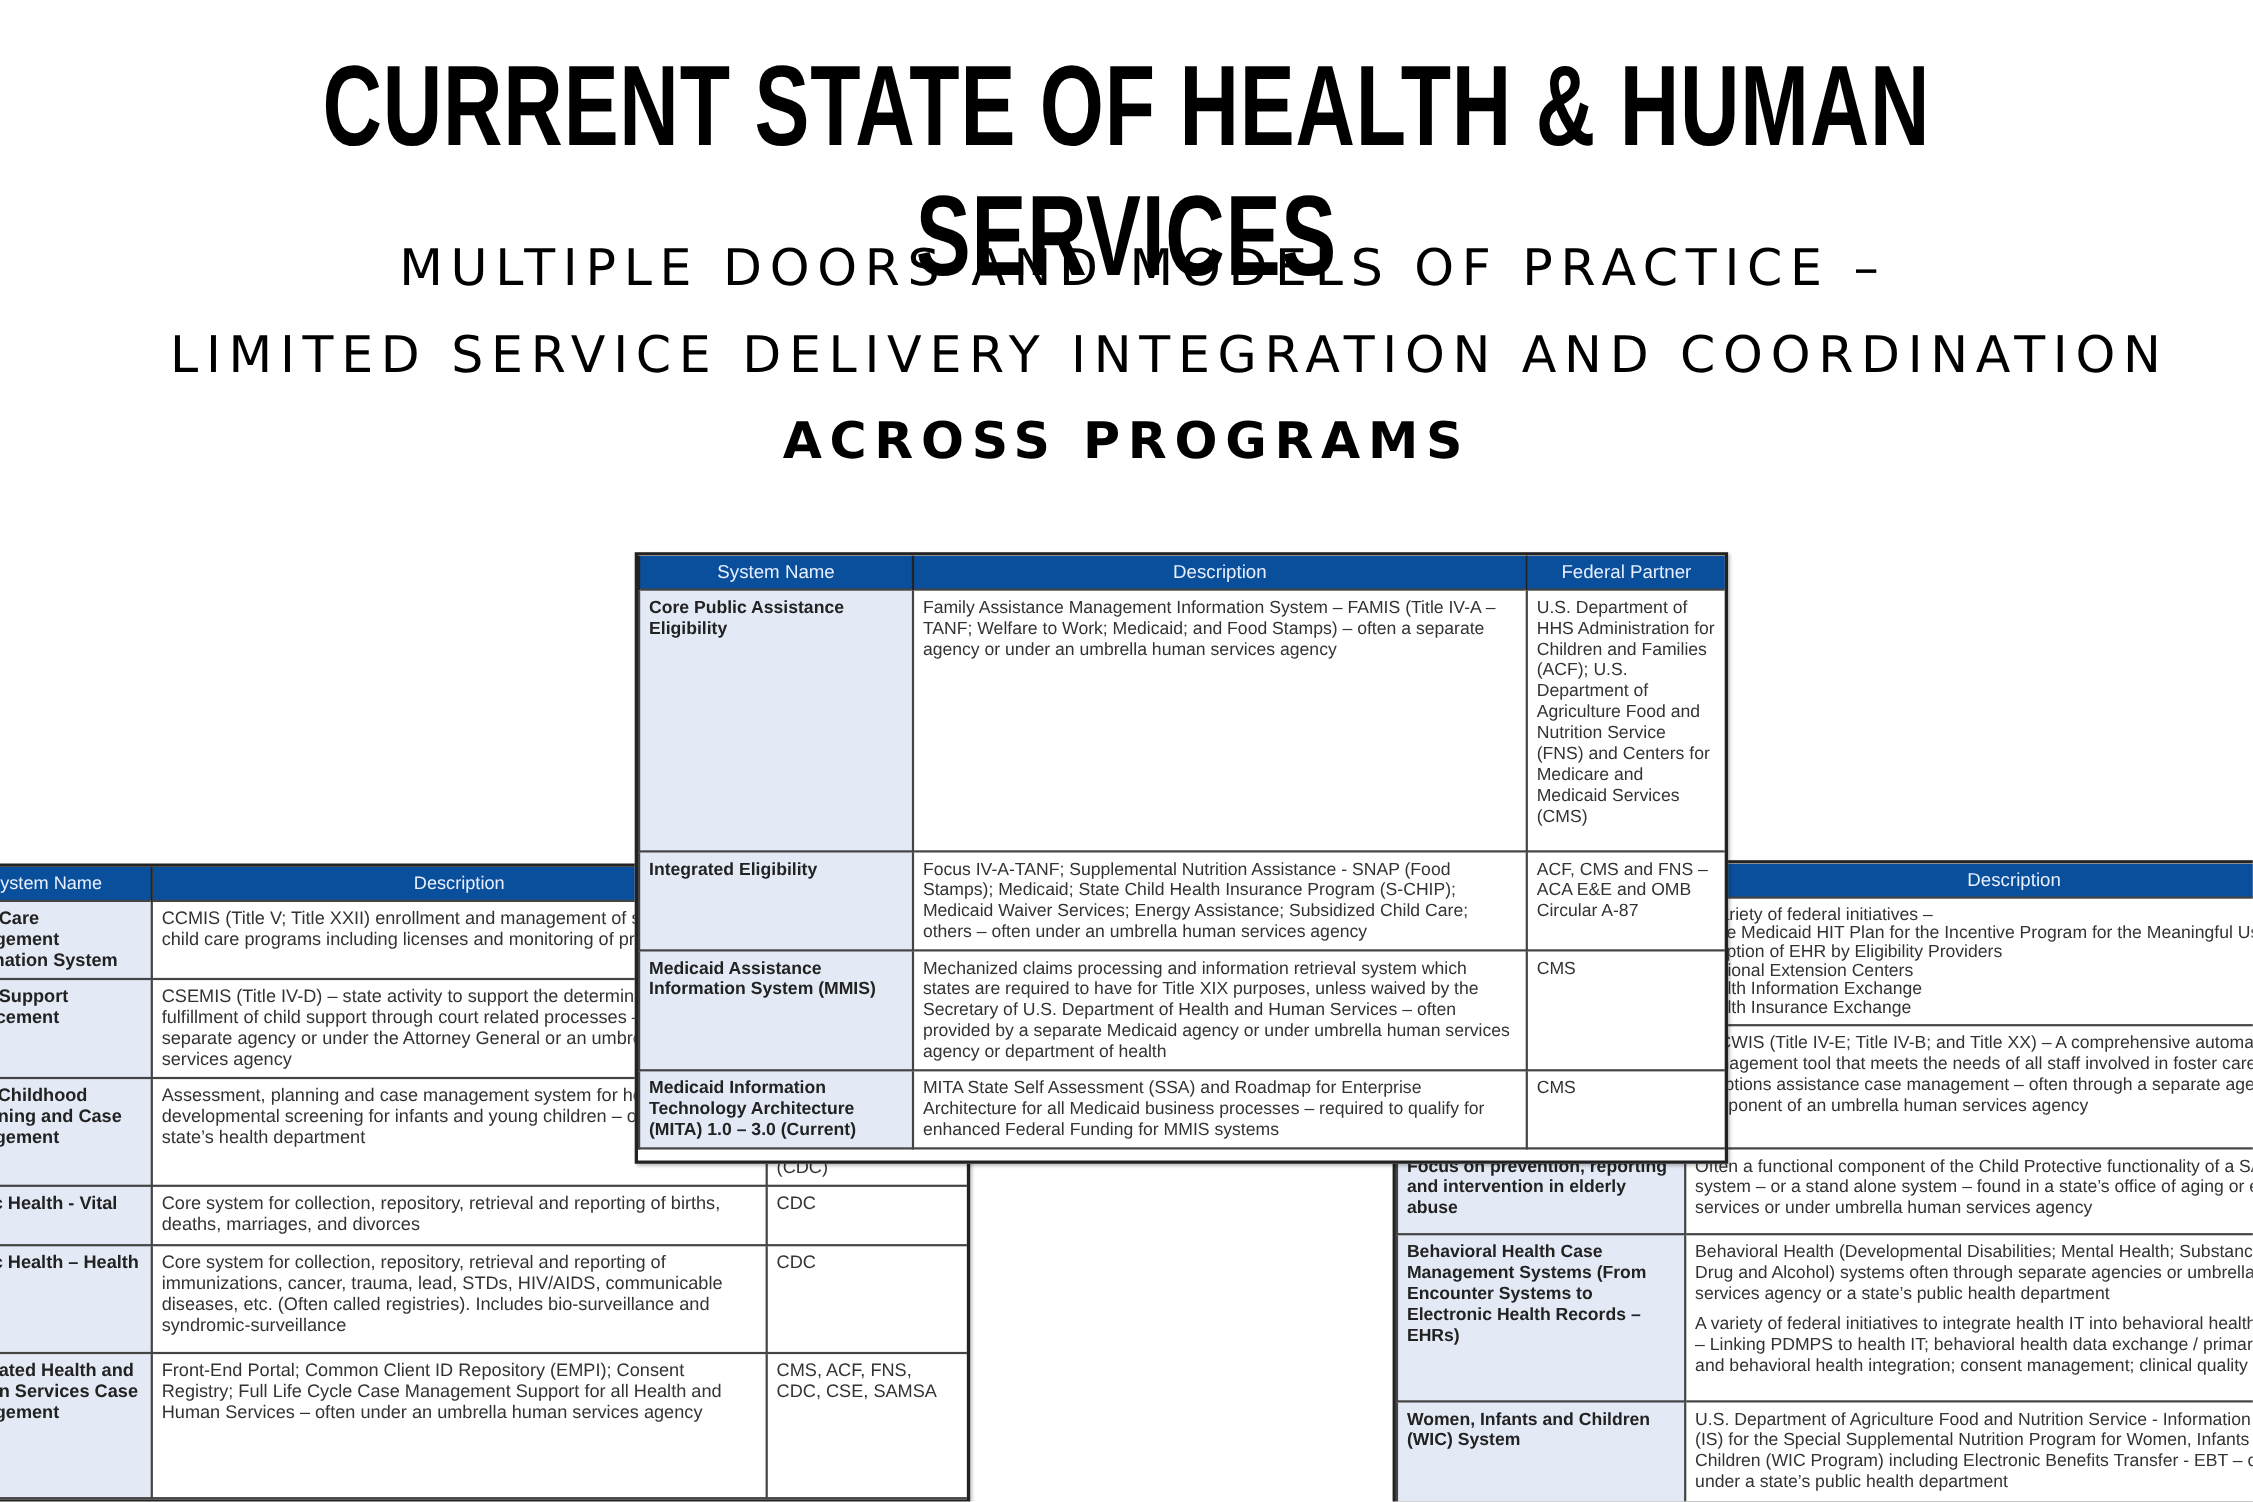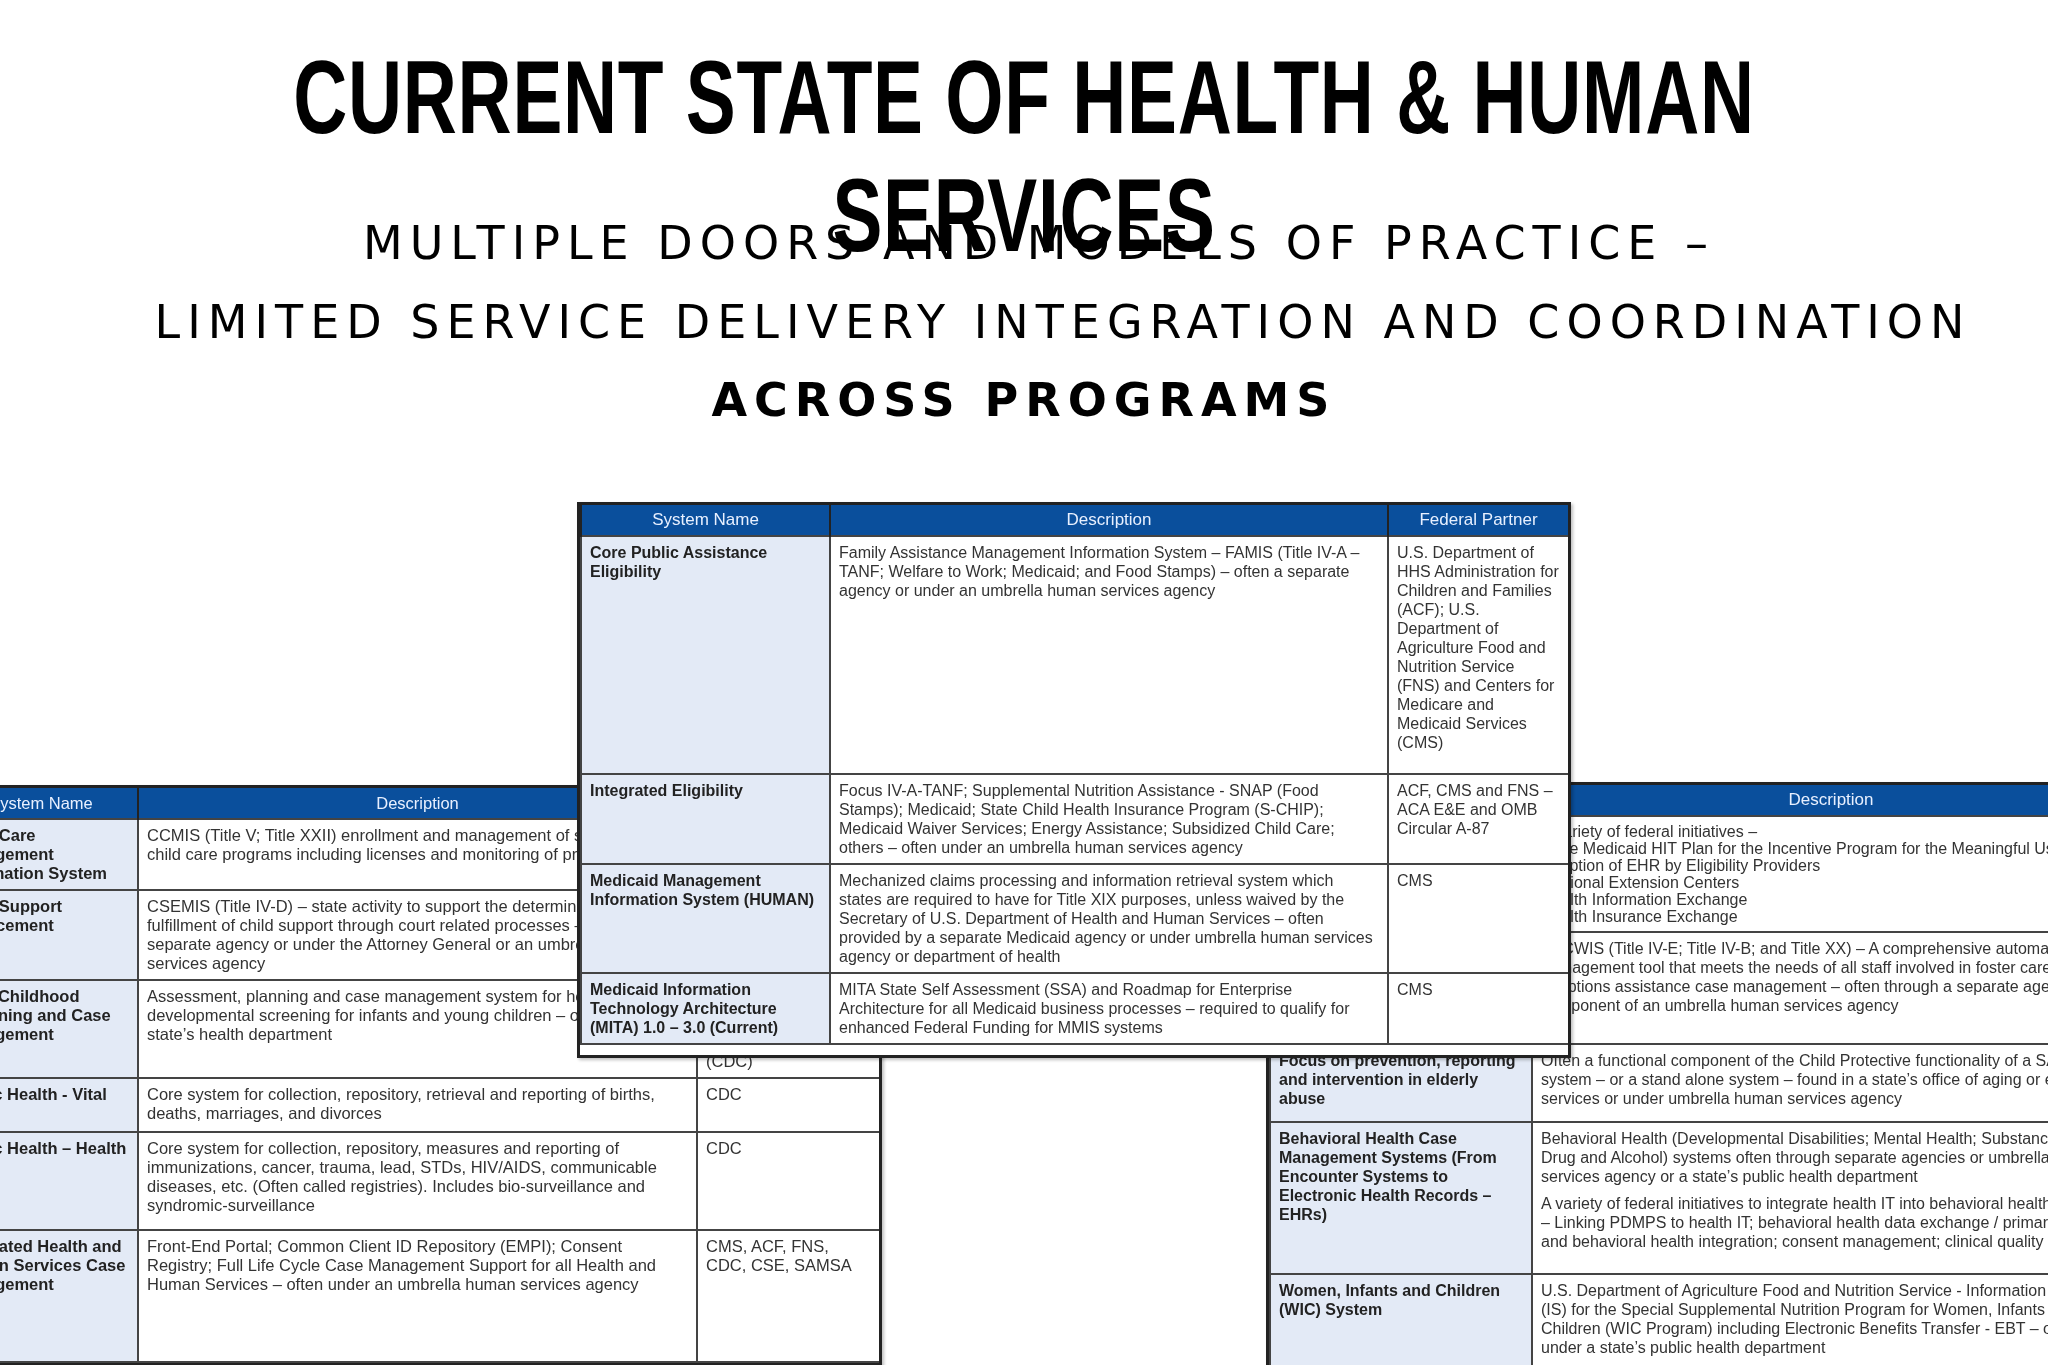"Medicaid Management Information System" td.name { text: Management Information System (HUMAN -> Assistance Information System (MMIS }
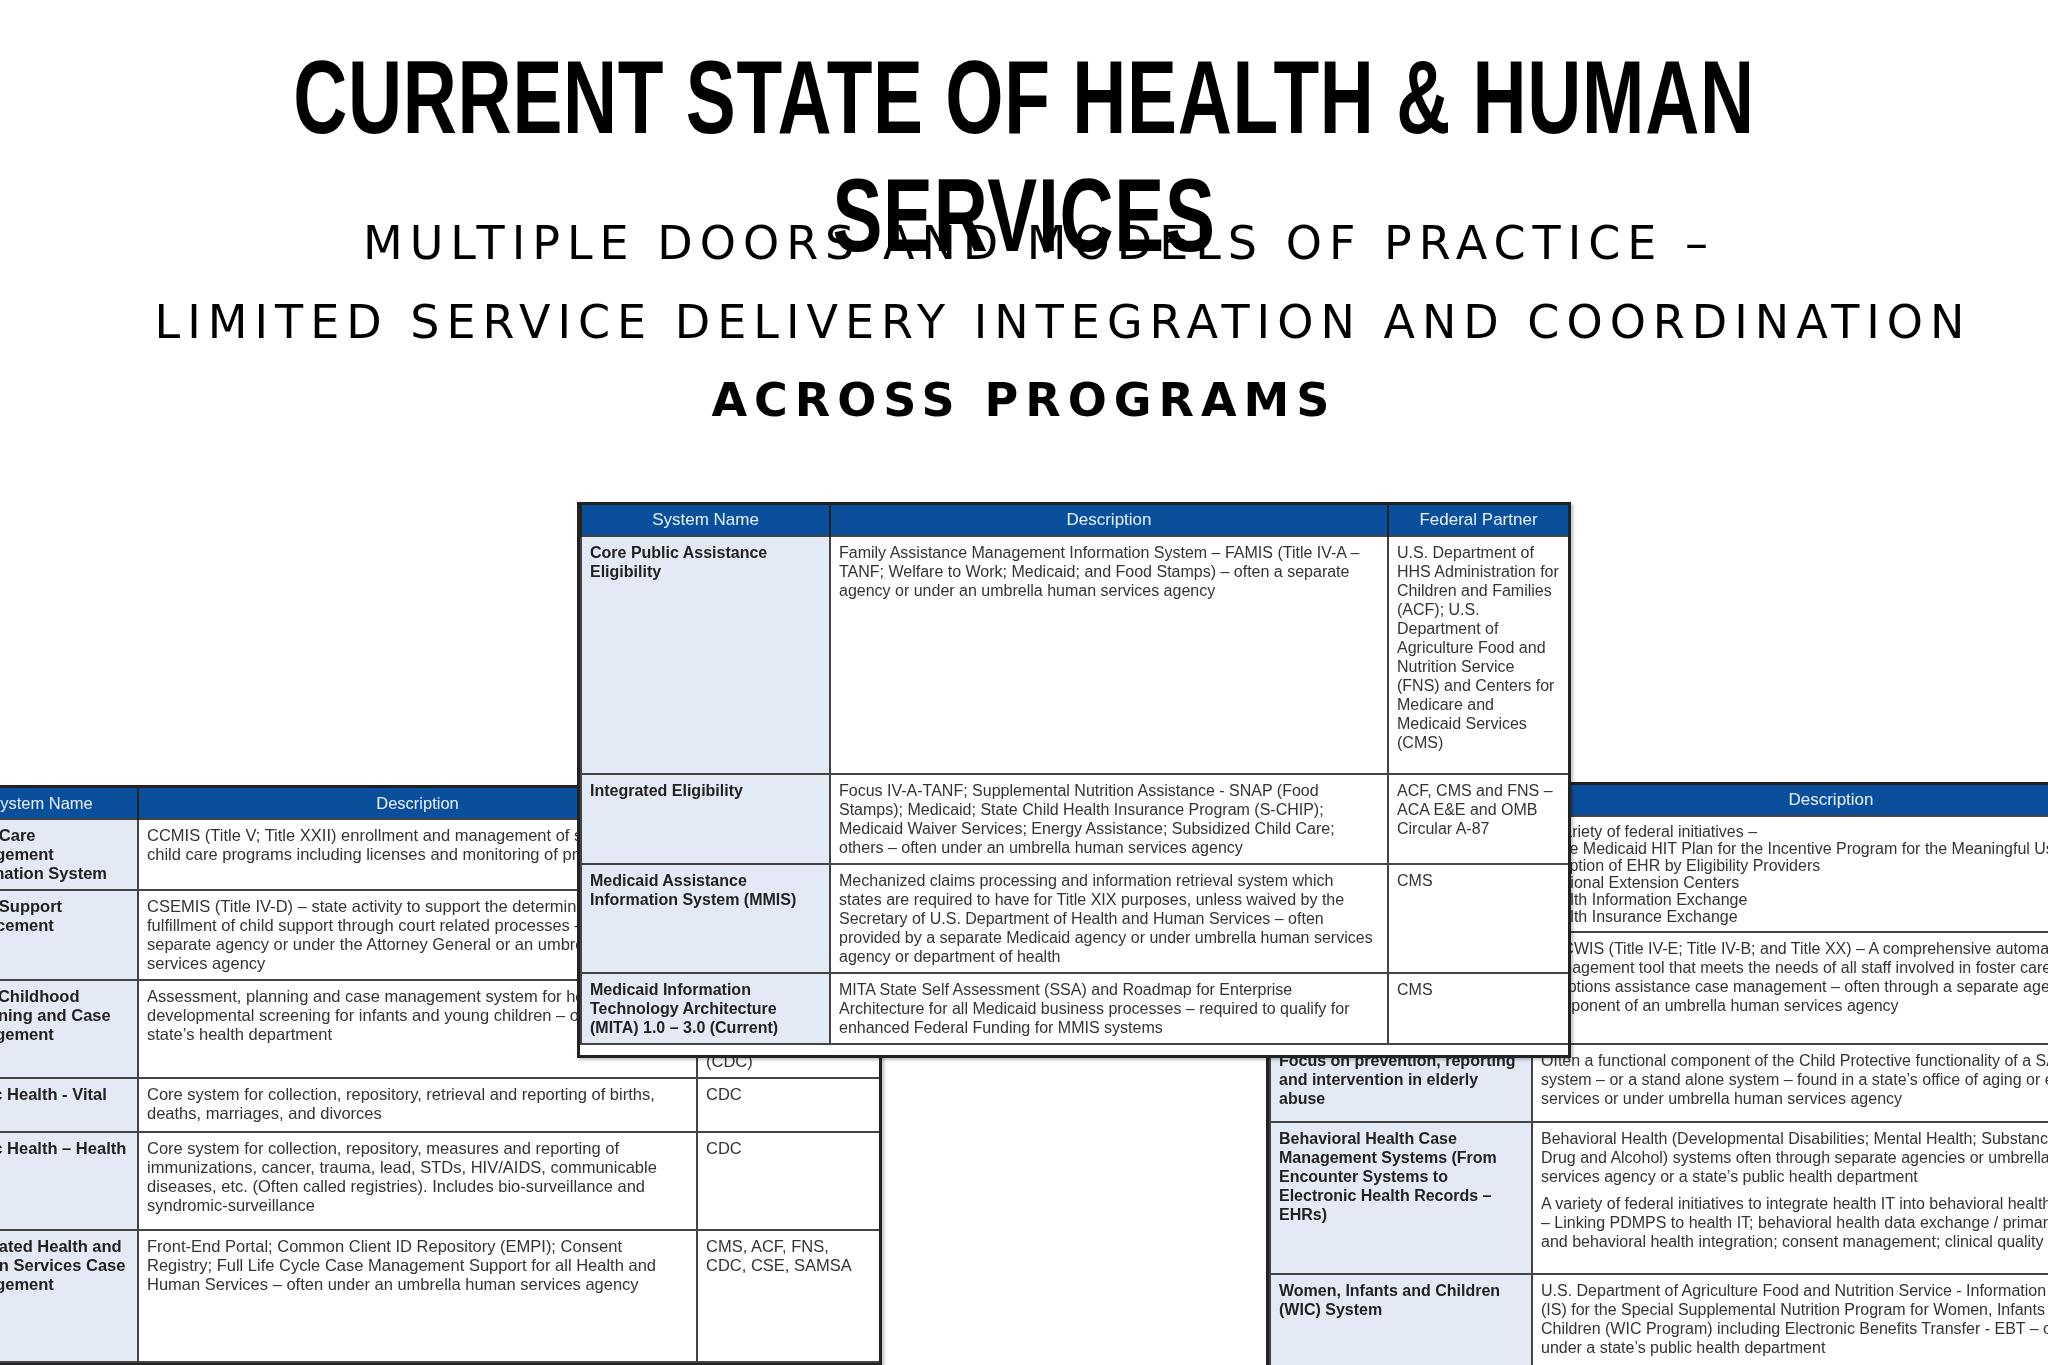"Core system for collection, repository, measures" td { text: measures -> retrieval }
